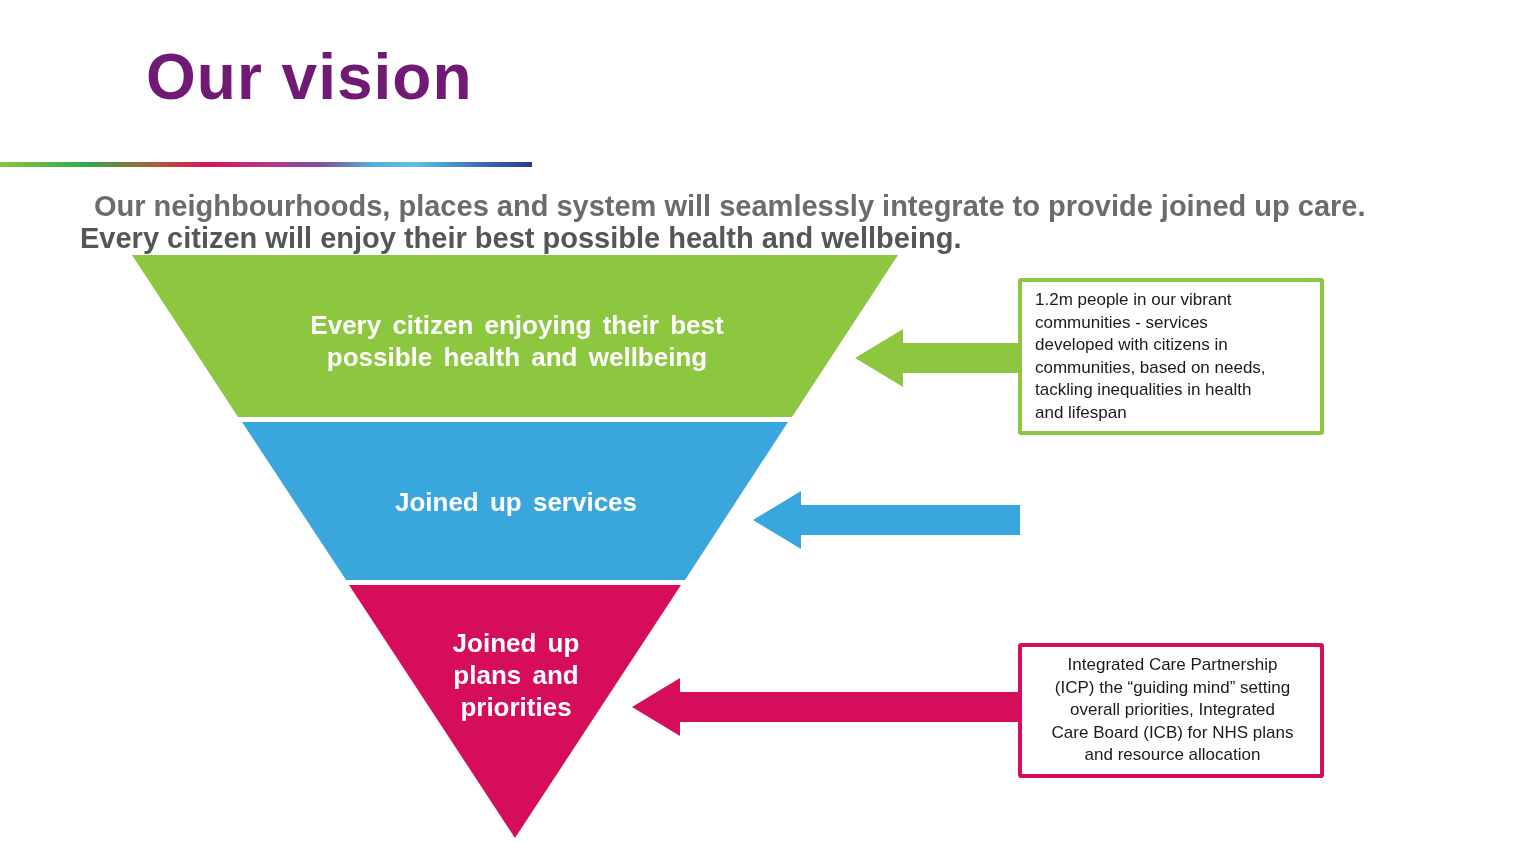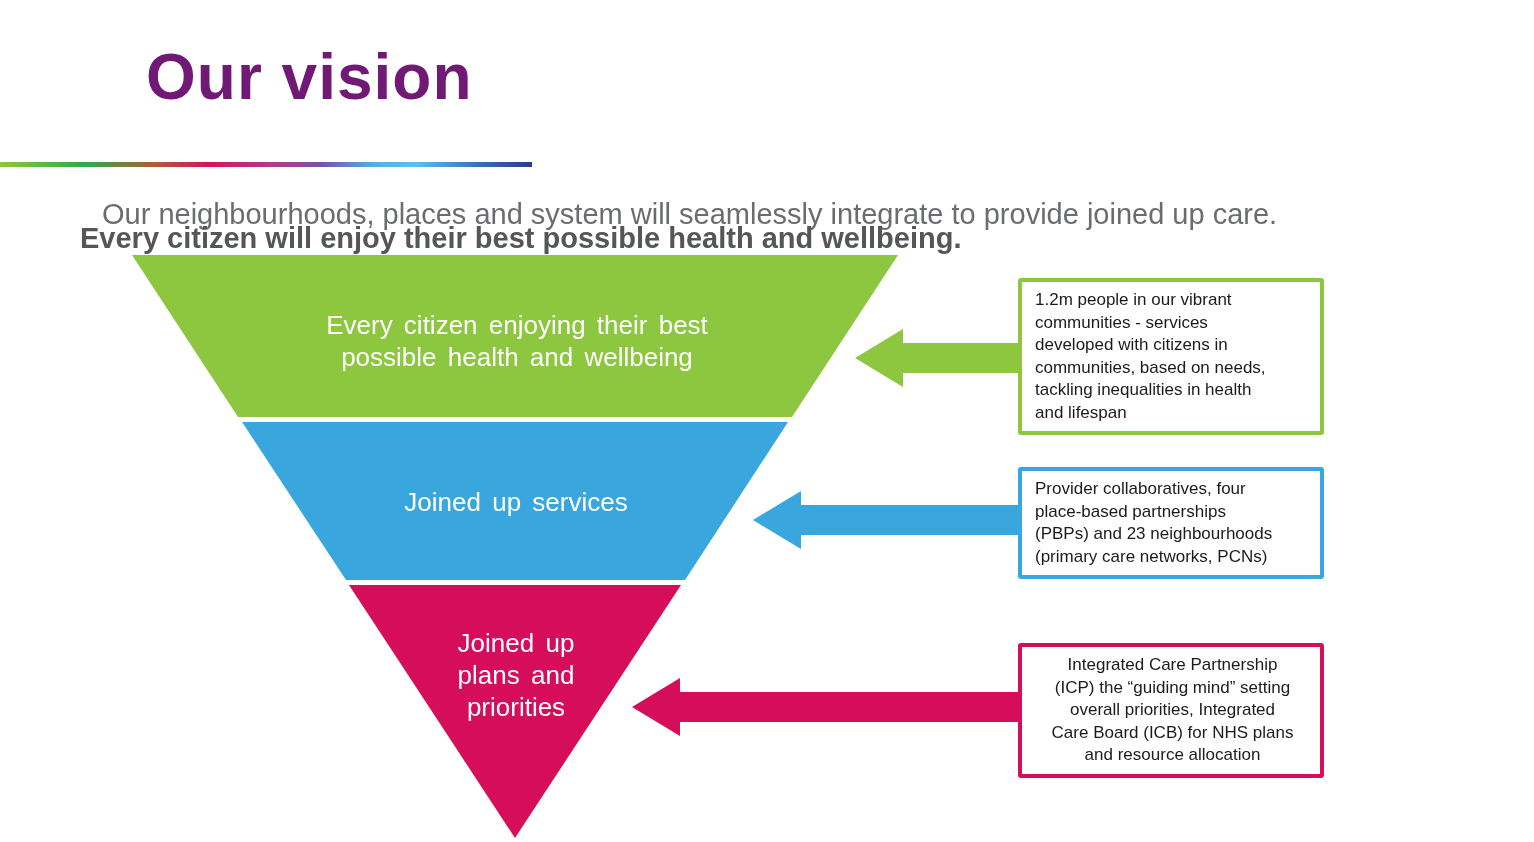"Our neighbourhoods, places and system" .sub1 { font-weight: 400 -> 700; margin: 12px -> 4px }
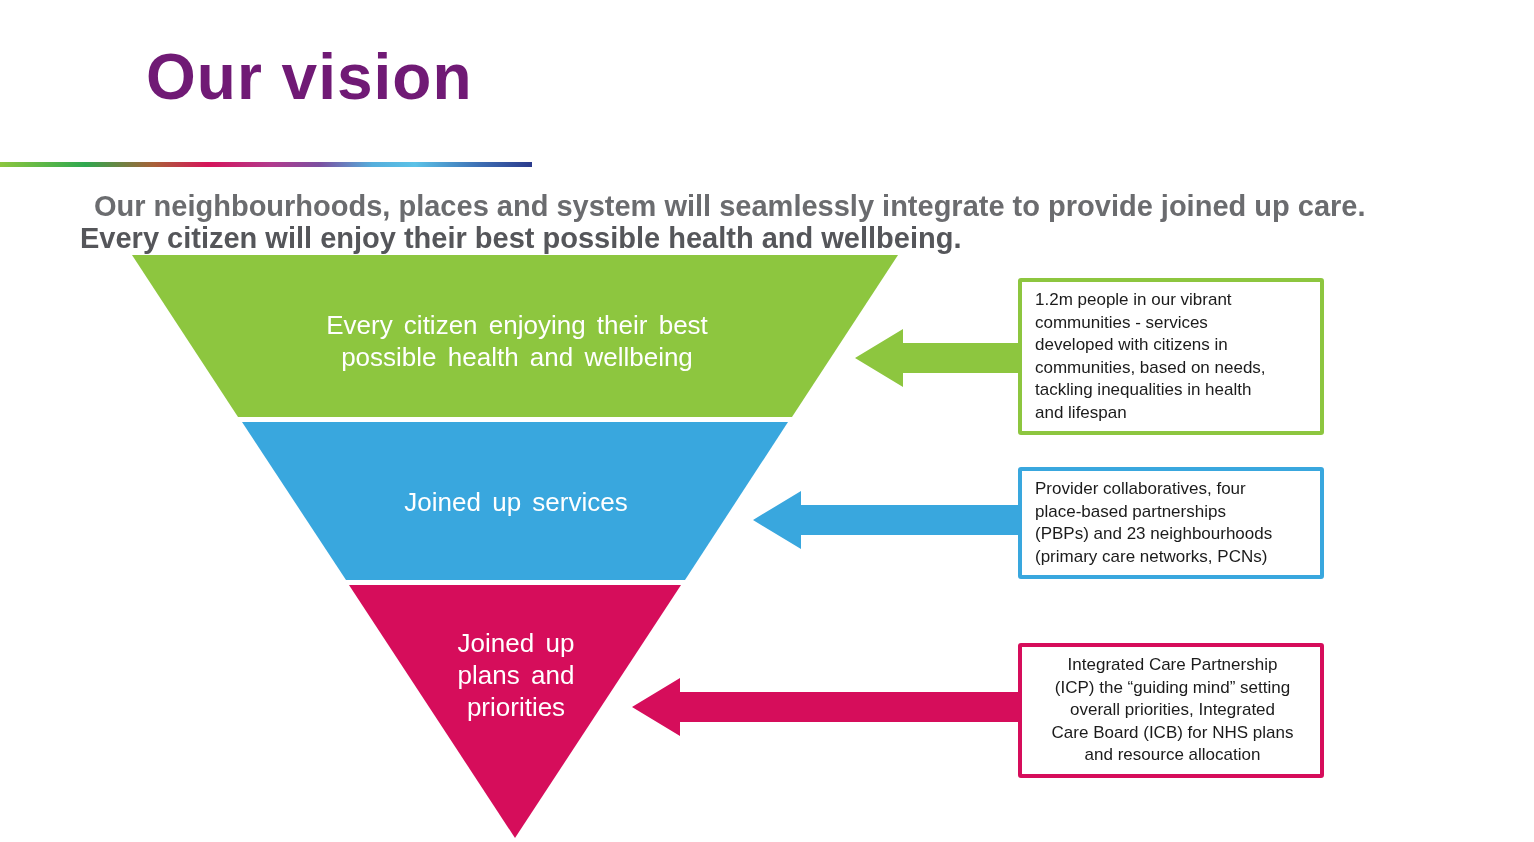"Every citizen enjoying their best" .pyr-label { font-weight: 400 -> 700 }
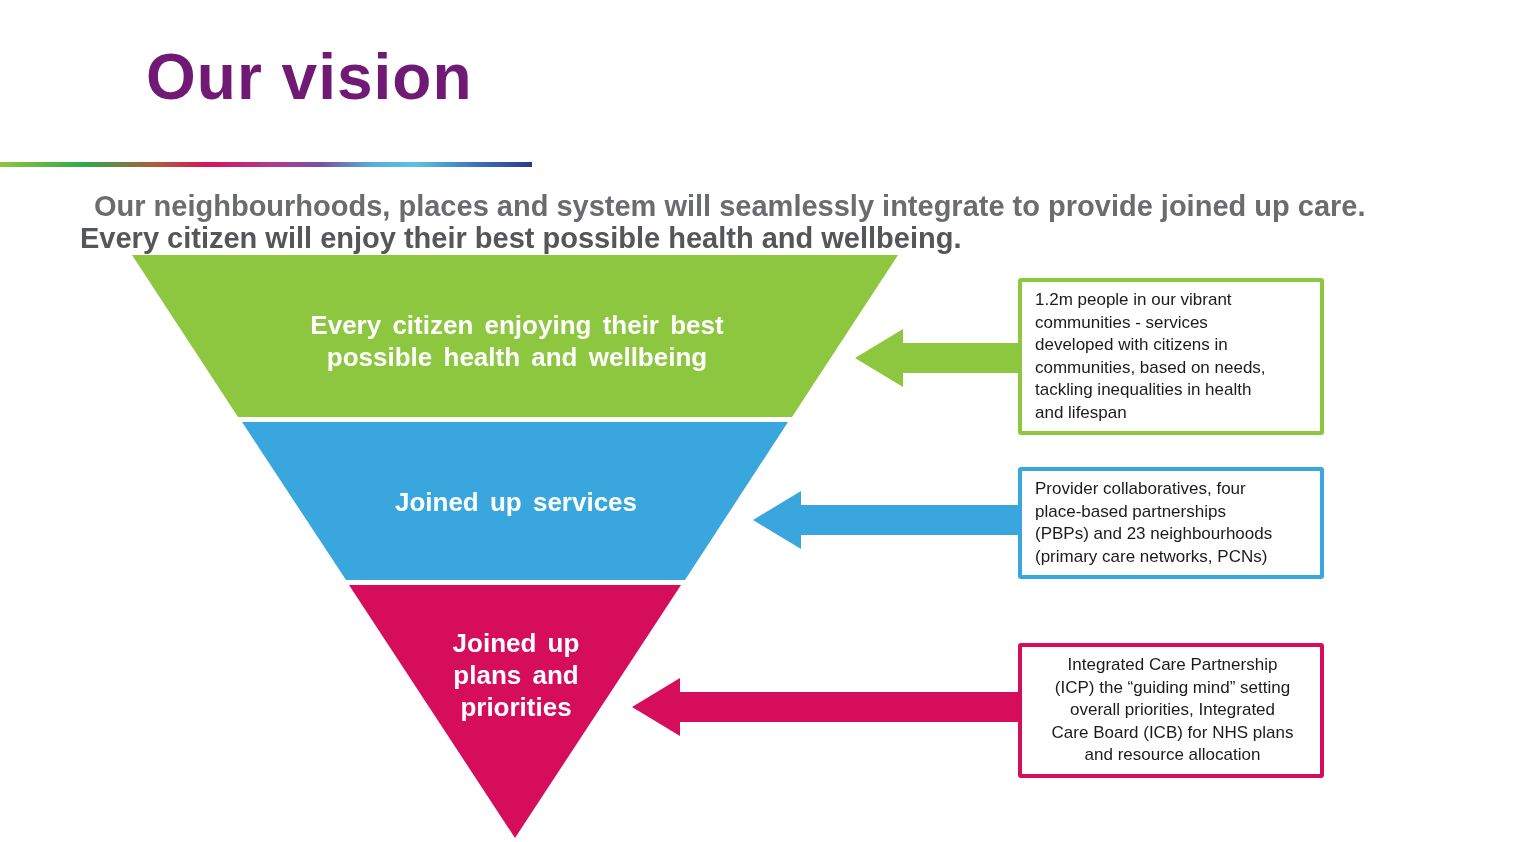"Provider collaboratives, four" div.note { html: <div>Provider collaboratives, four place-based partnerships (PBPs) and 23 neighbourhoods (primary care networks, PCNs)</div> -> none }
